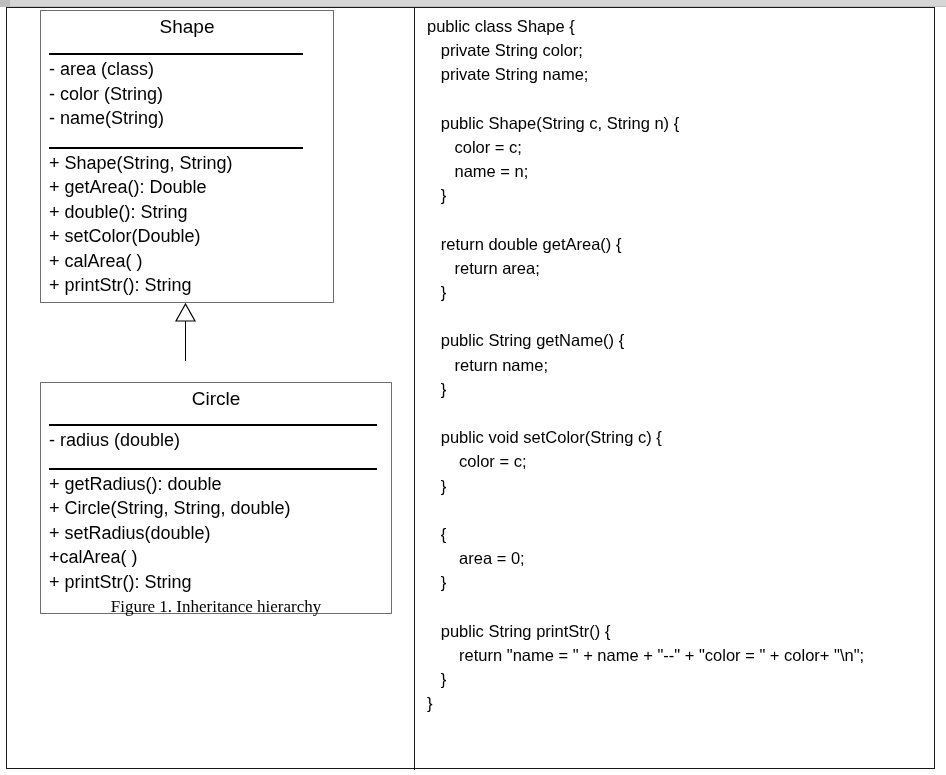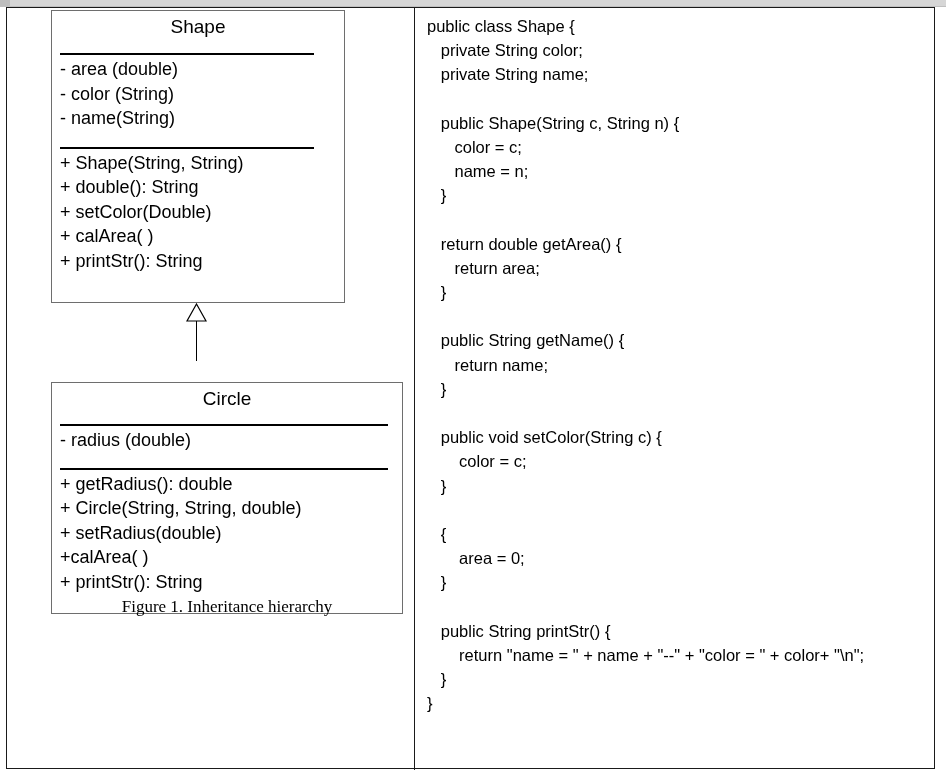"Shape" .diagram-pane { left: 16px -> 5px }
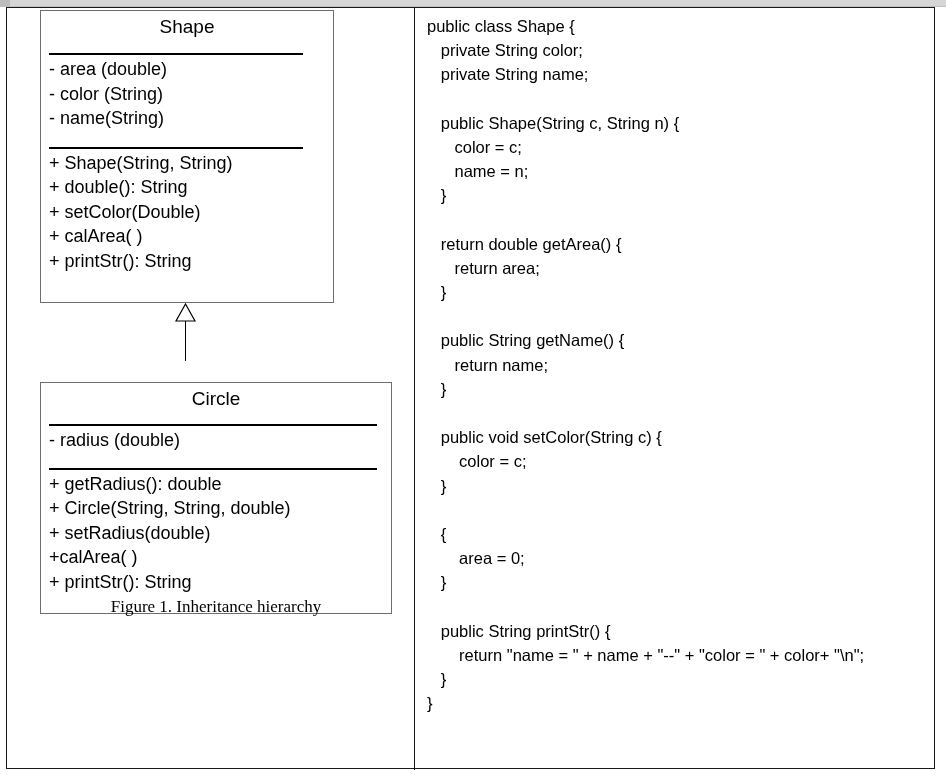"- area (double)" div.uml-member { text: double -> class }
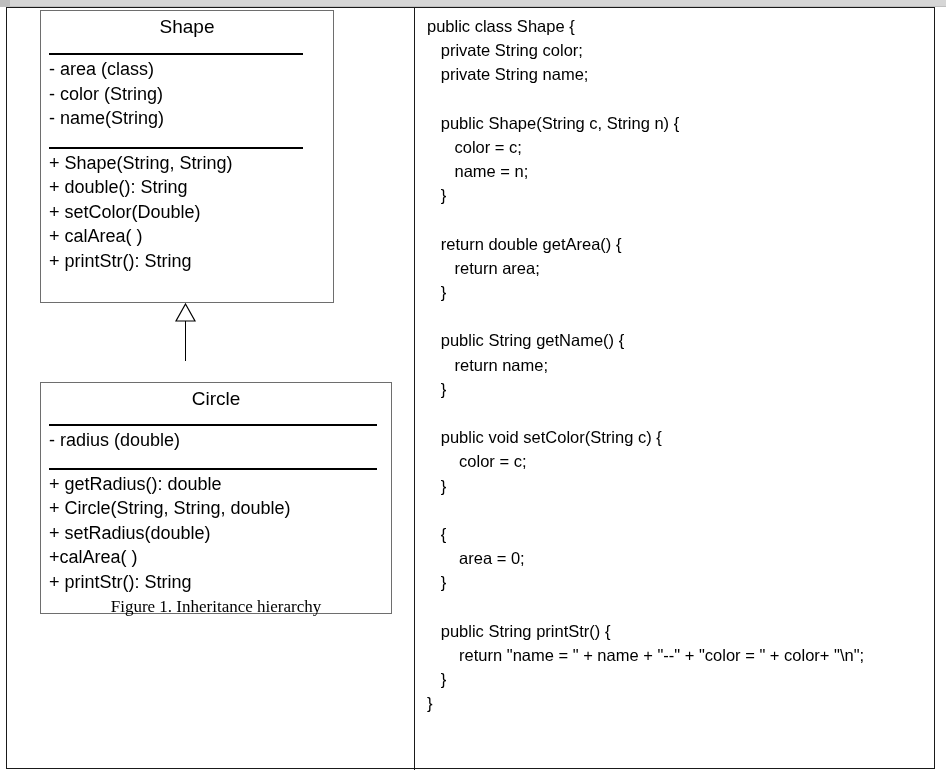"+ getArea(): Double" div.uml-member { html: none -> <div>+ getArea(): Double</div> }
